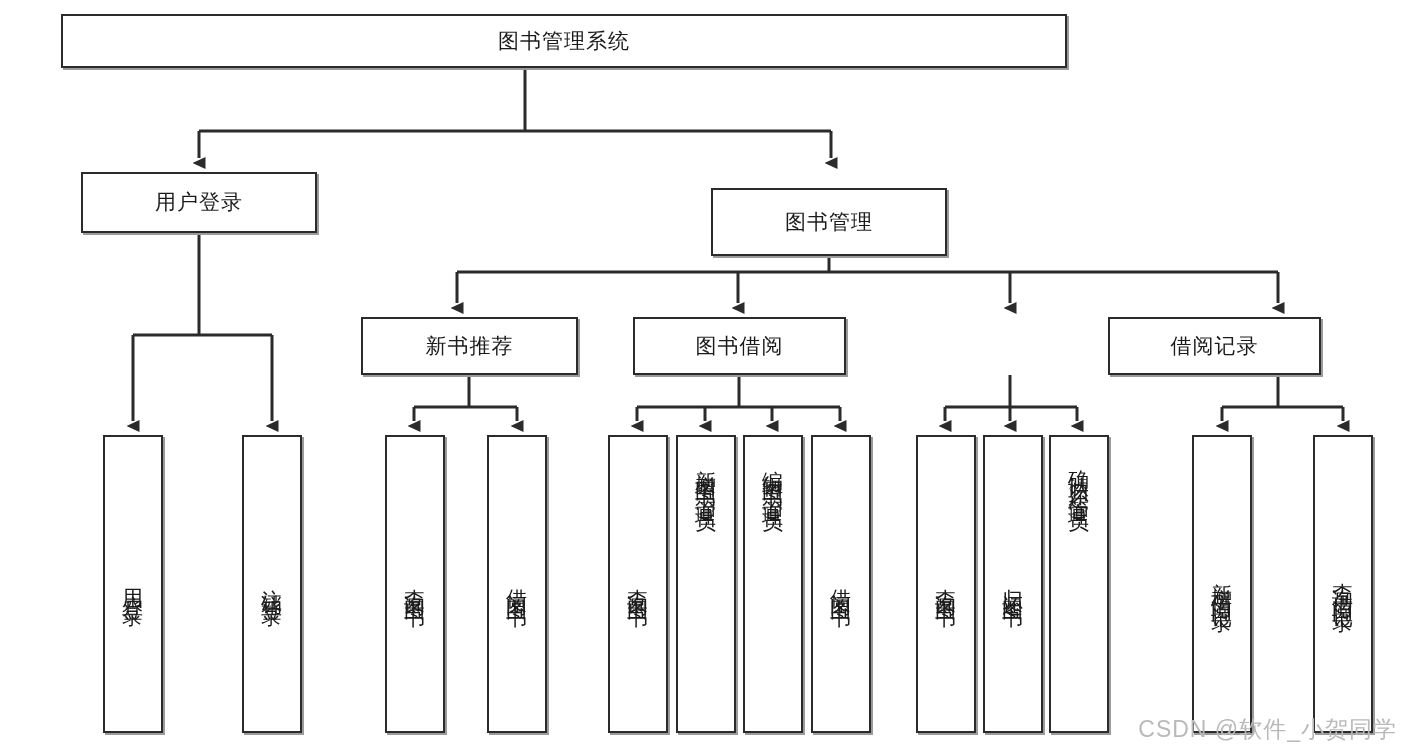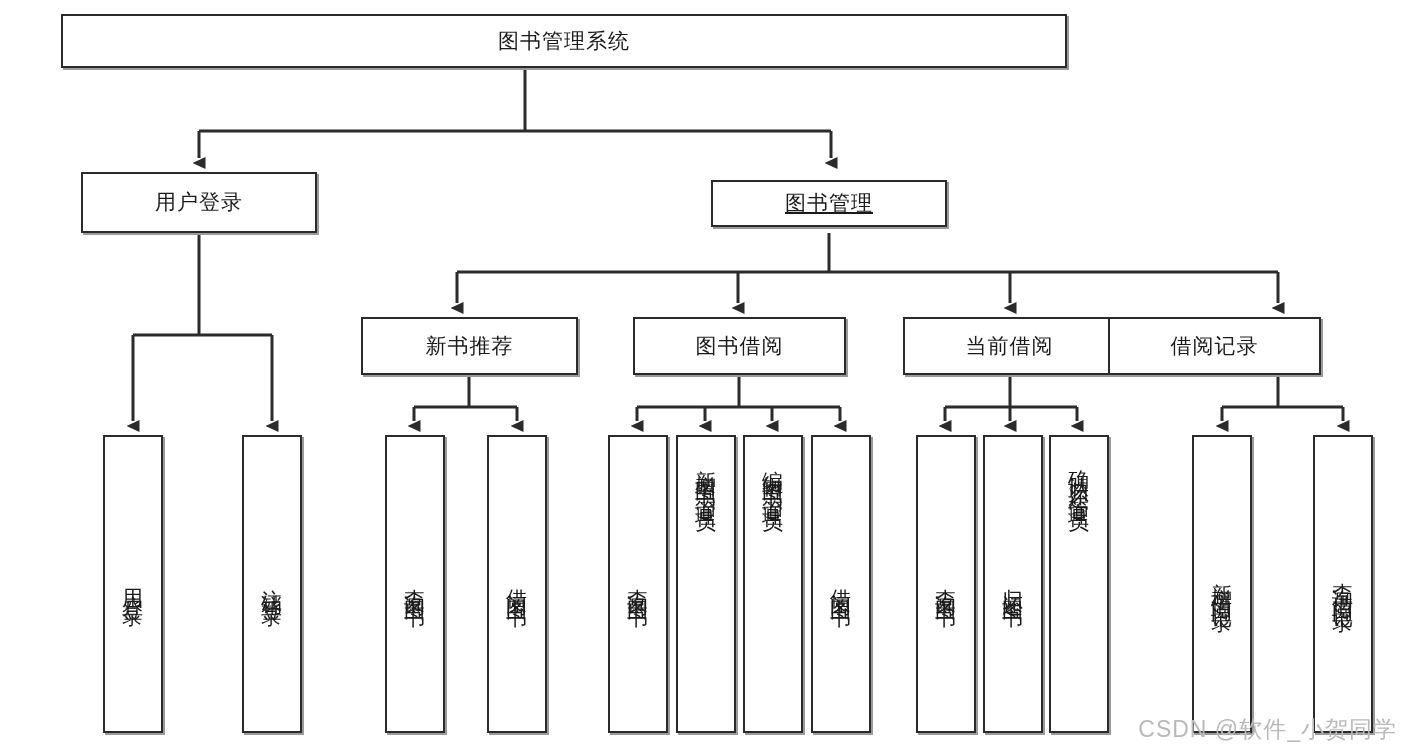"图书管理" div.node { height: 47px -> 68px; text-decoration: underline -> none; top: 180px -> 188px }
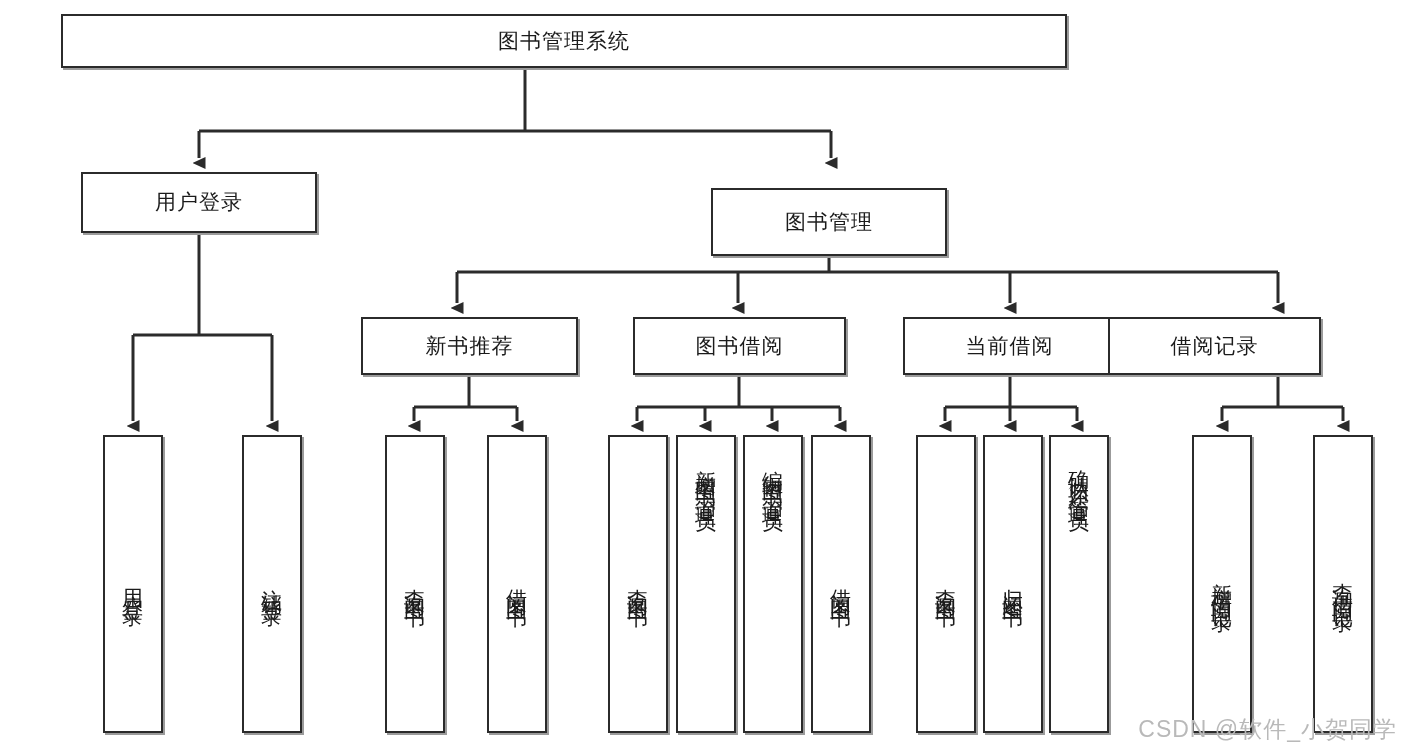"当前借阅" div.node { html: <div> <span>当前借阅</span> </div> -> none }
